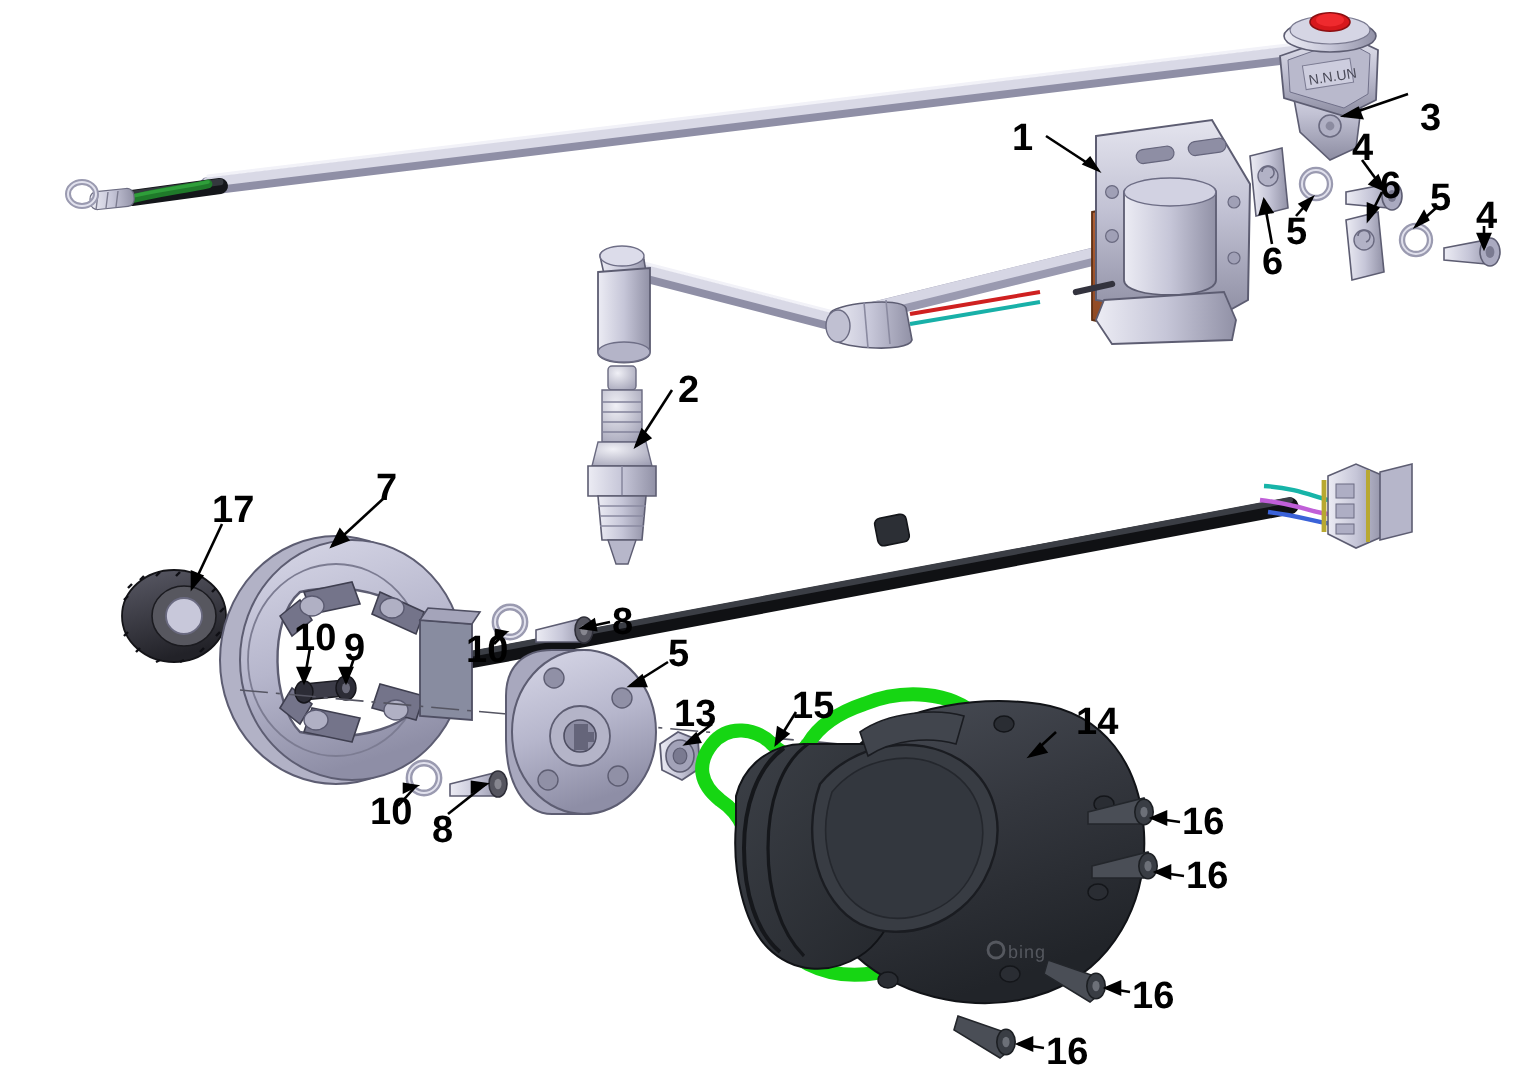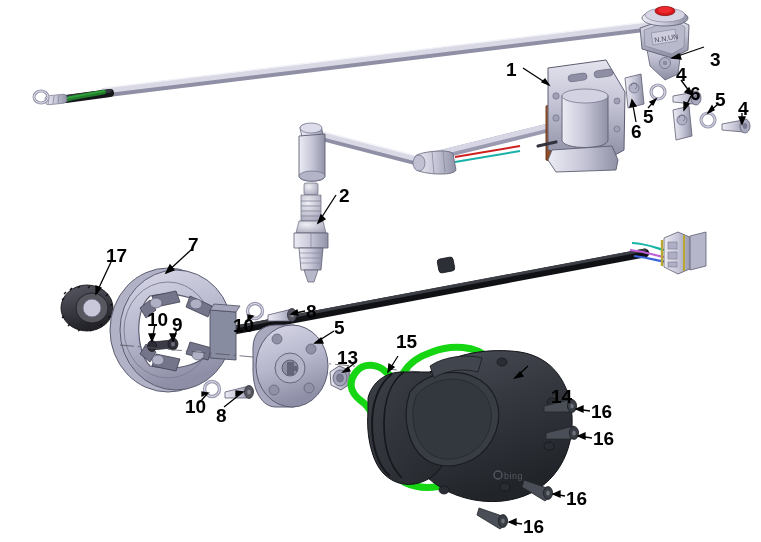"15" div.callout { top: 332px -> 344px }
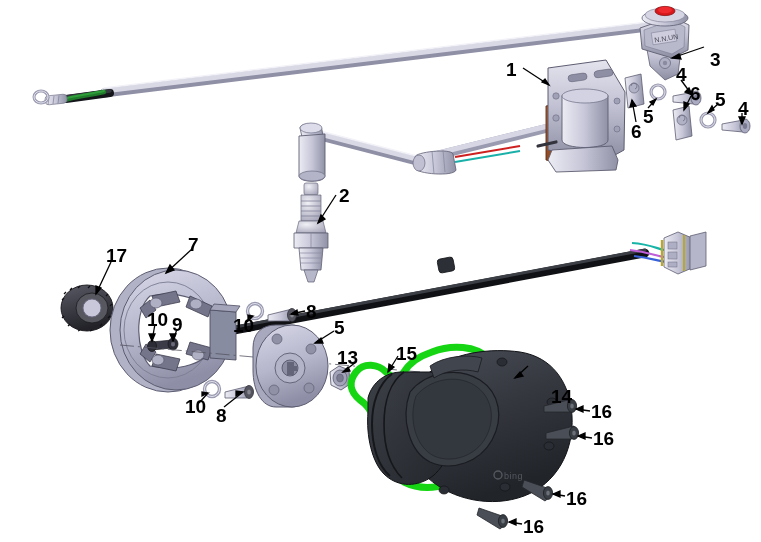"14" div.callout { left: 551px -> 538px; margin-top: 35px -> none }
